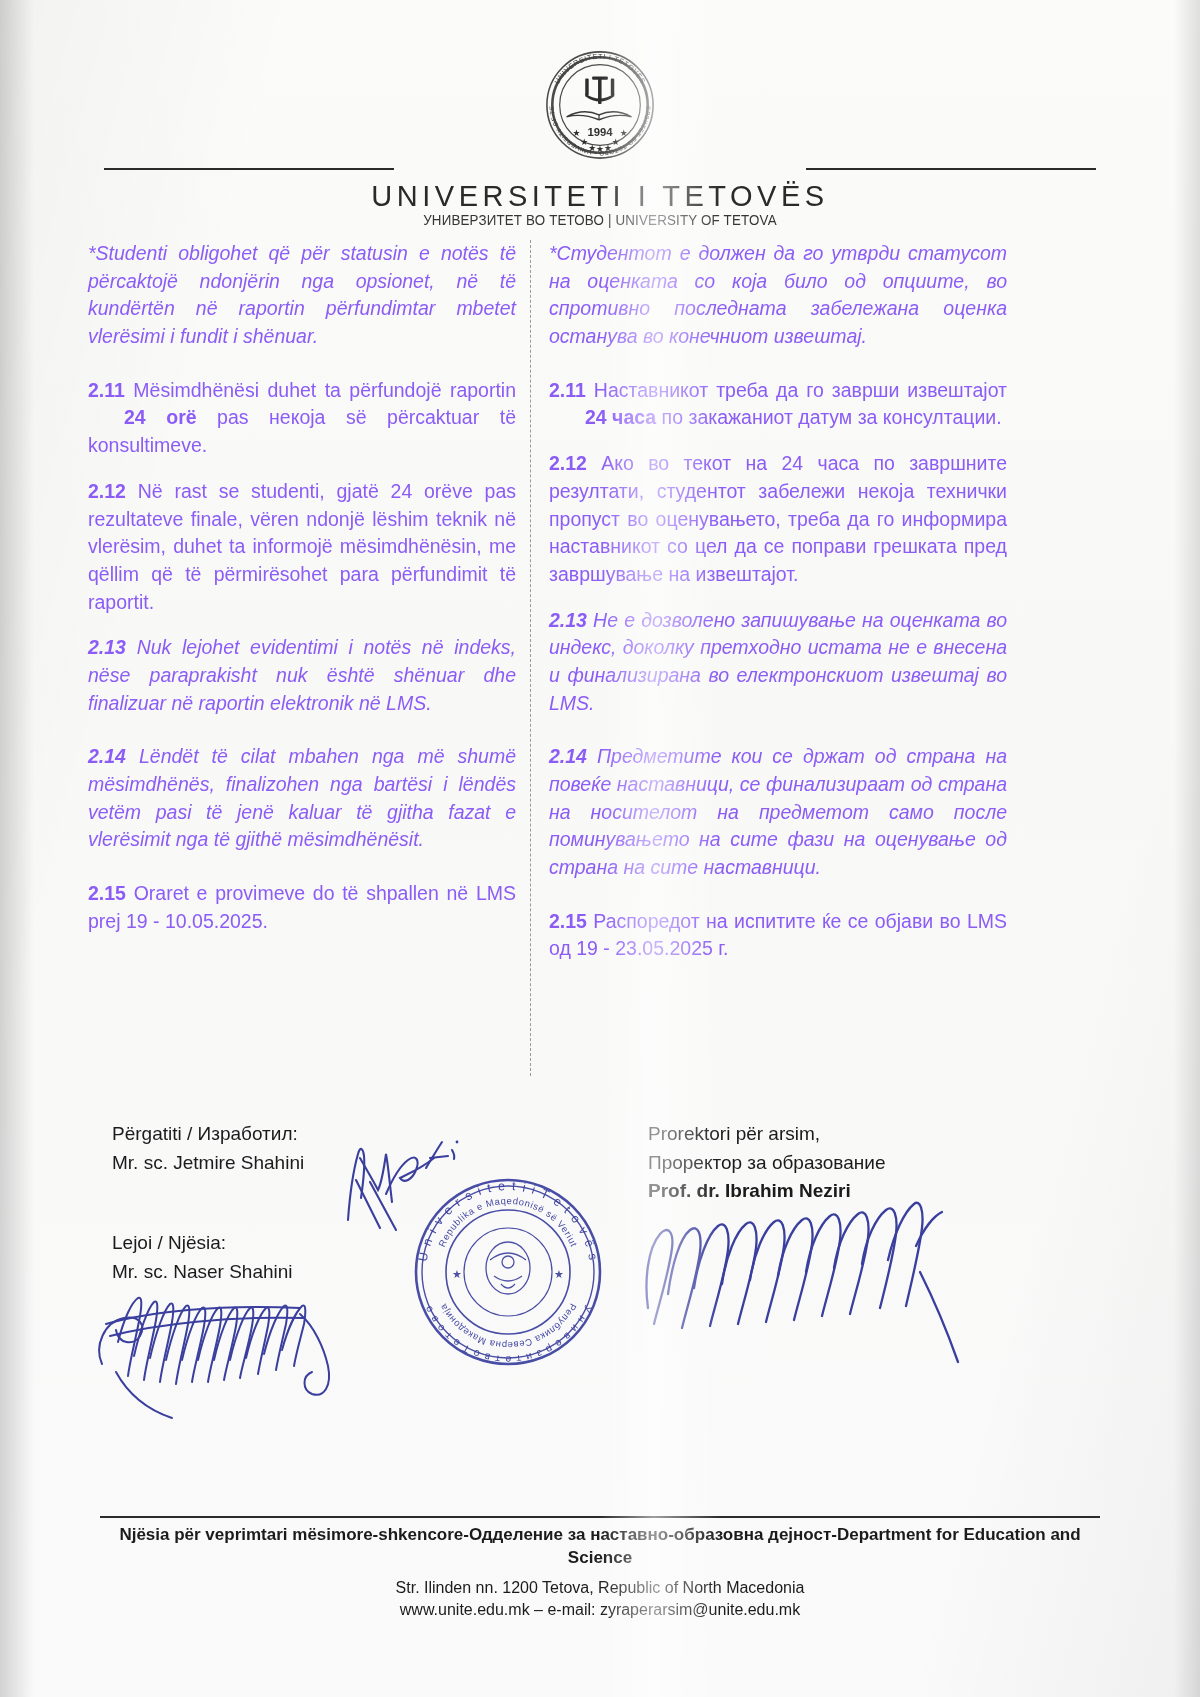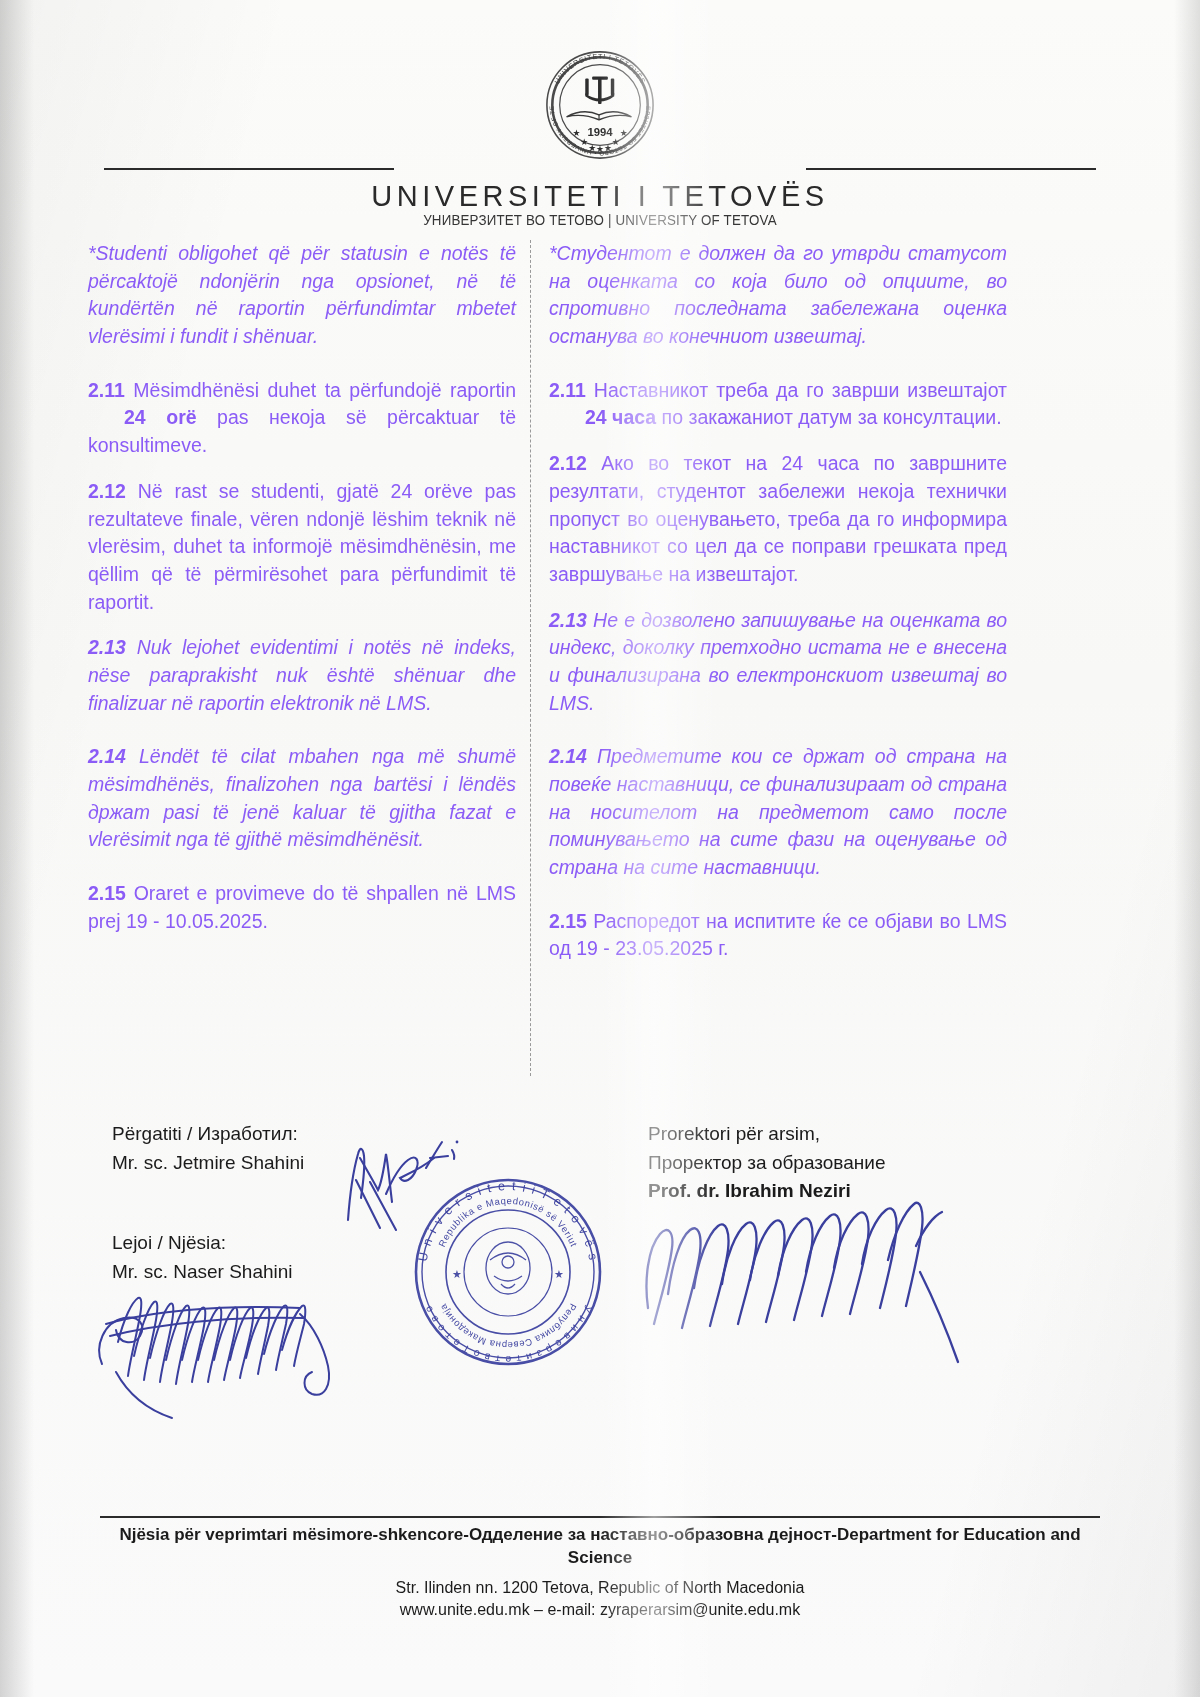"Lëndët të cilat mbahen nga" span { text: држат -> vetëm }
